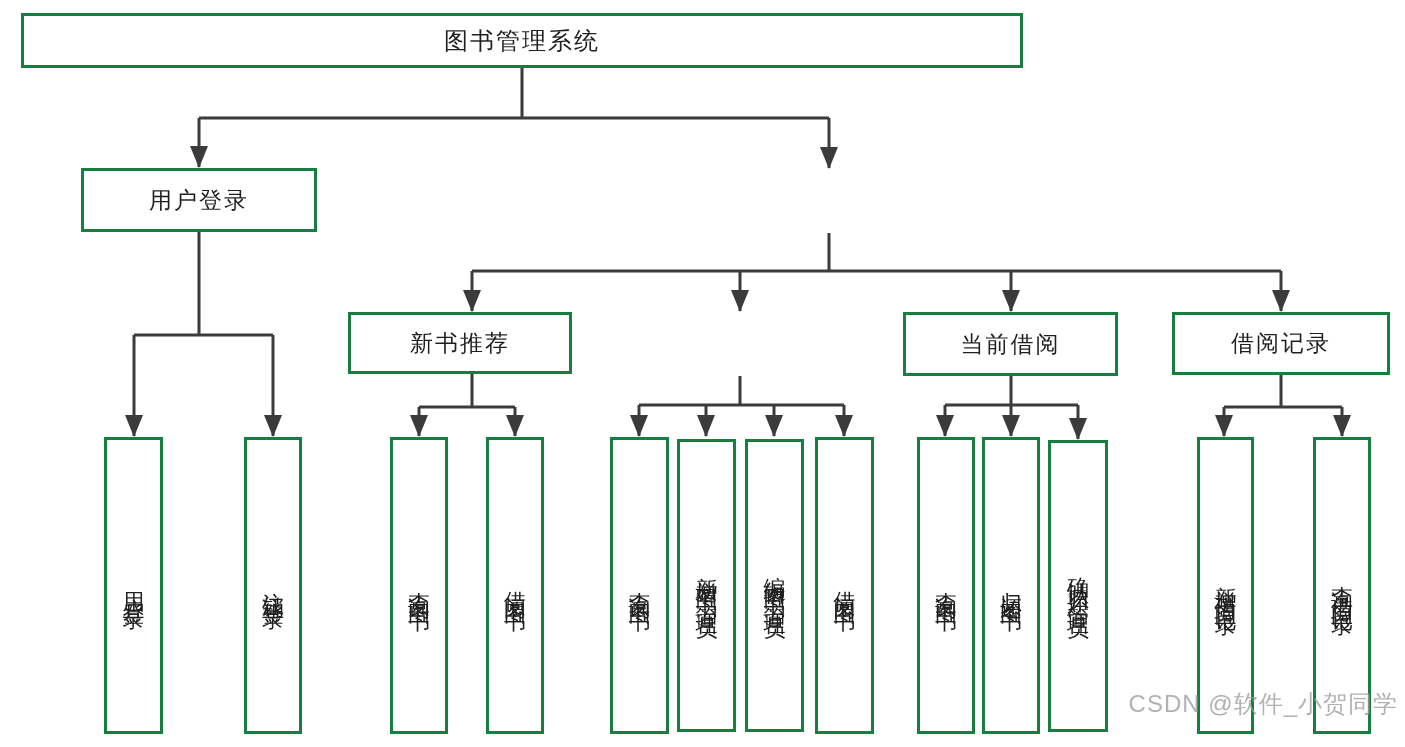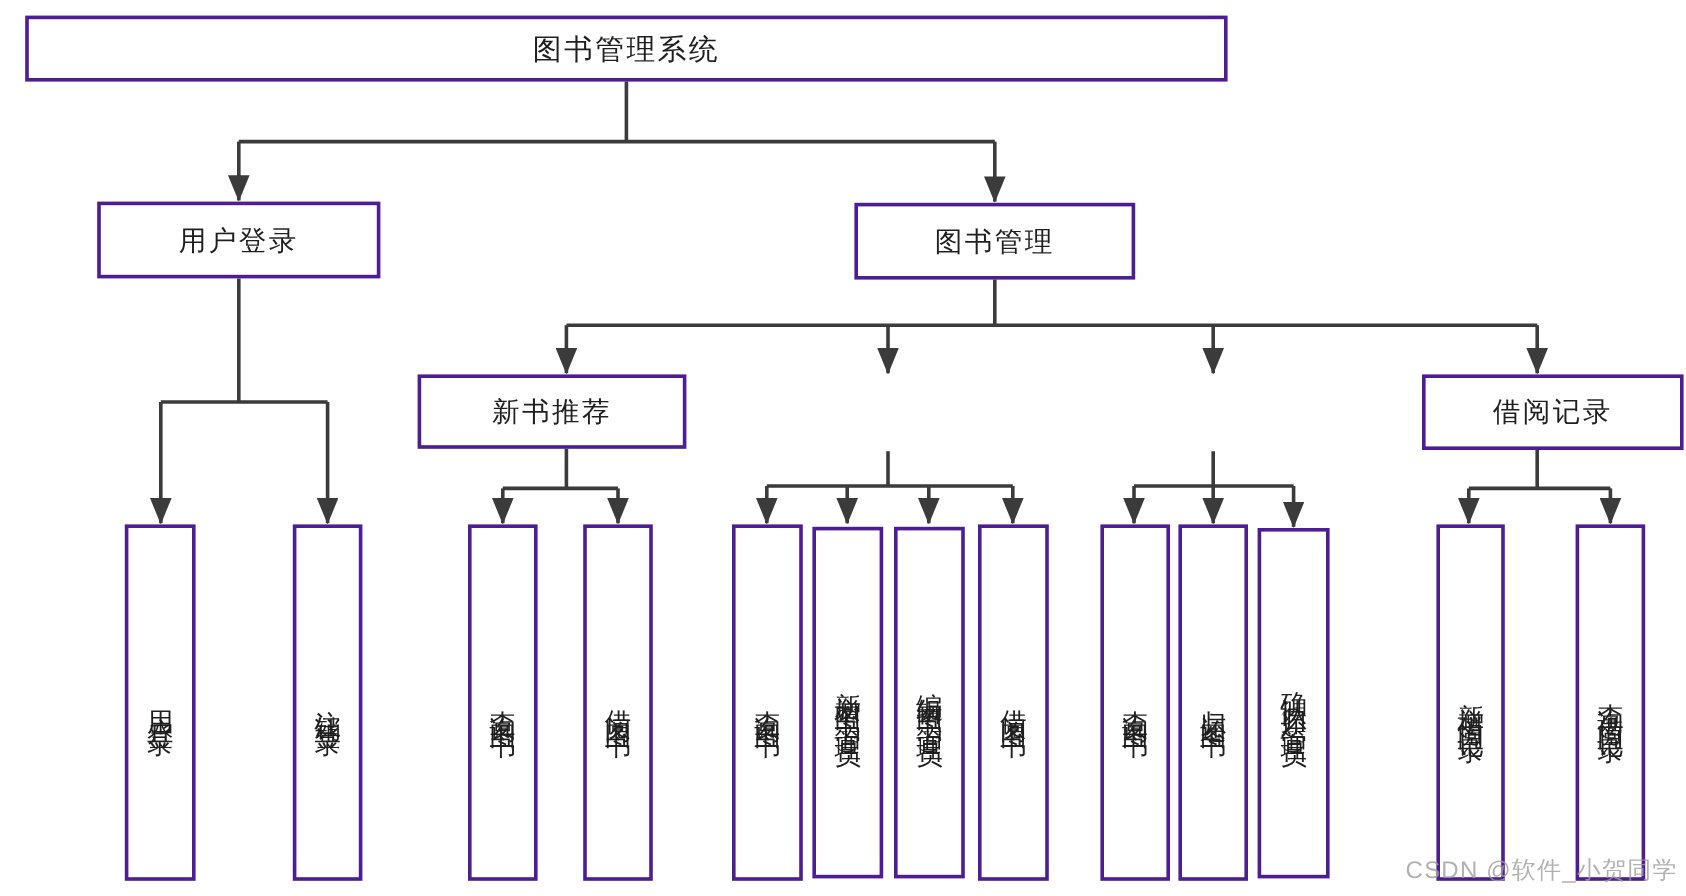"图书管理系统" .node { border: 3px solid #4c1d95 -> 3px solid #15803d }
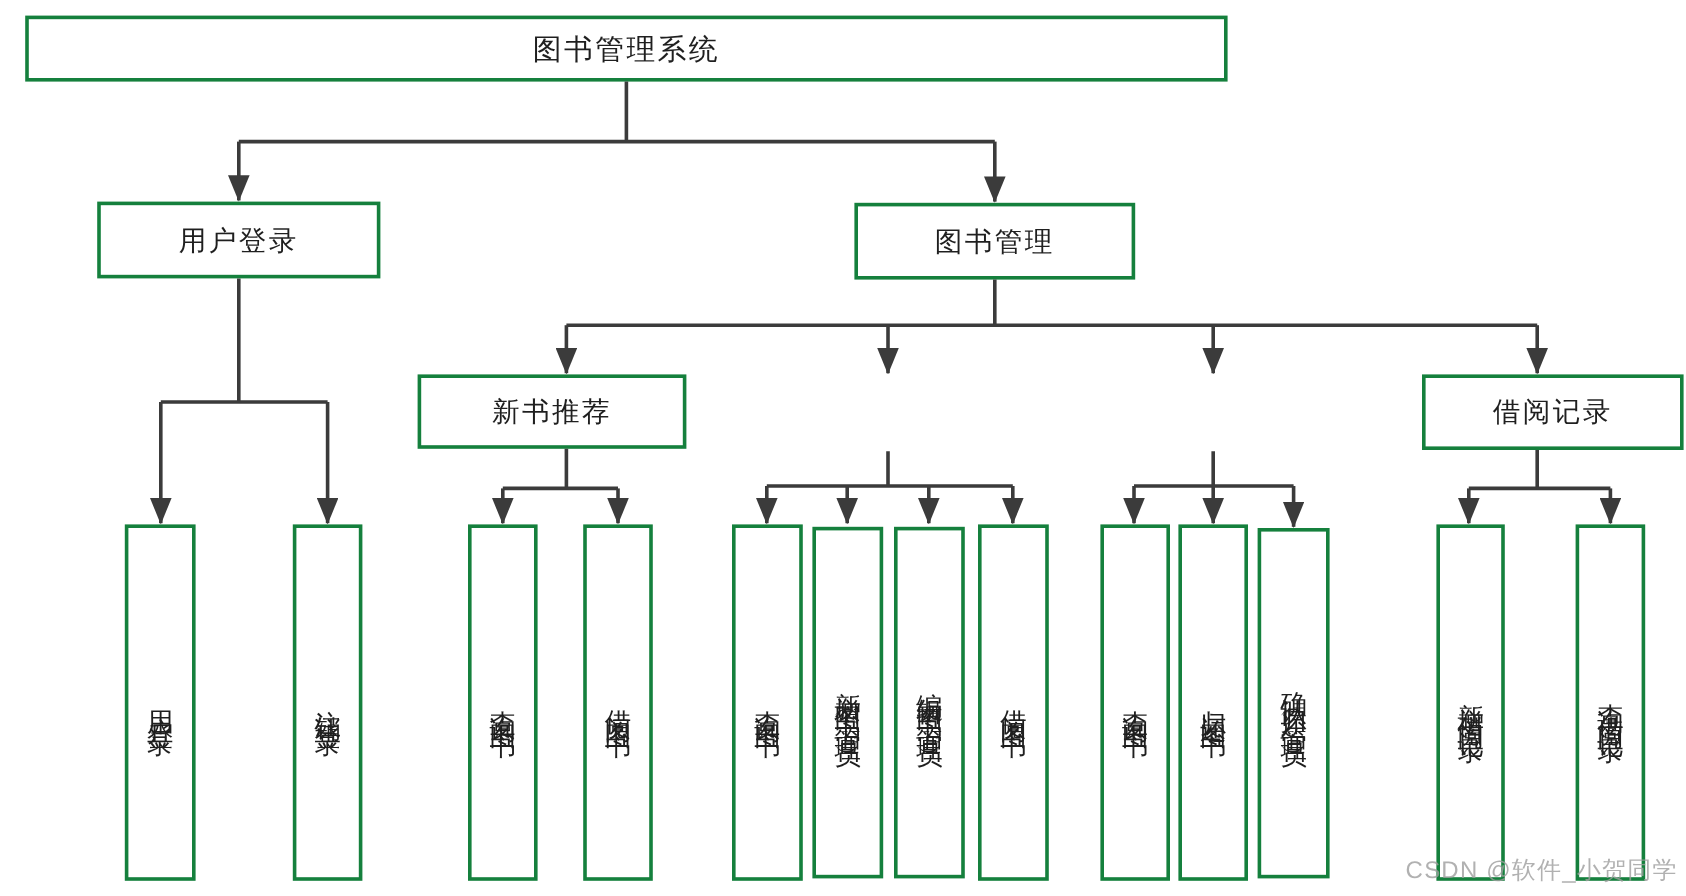"图书管理" div.node { html: <div>图书管理</div> -> none }
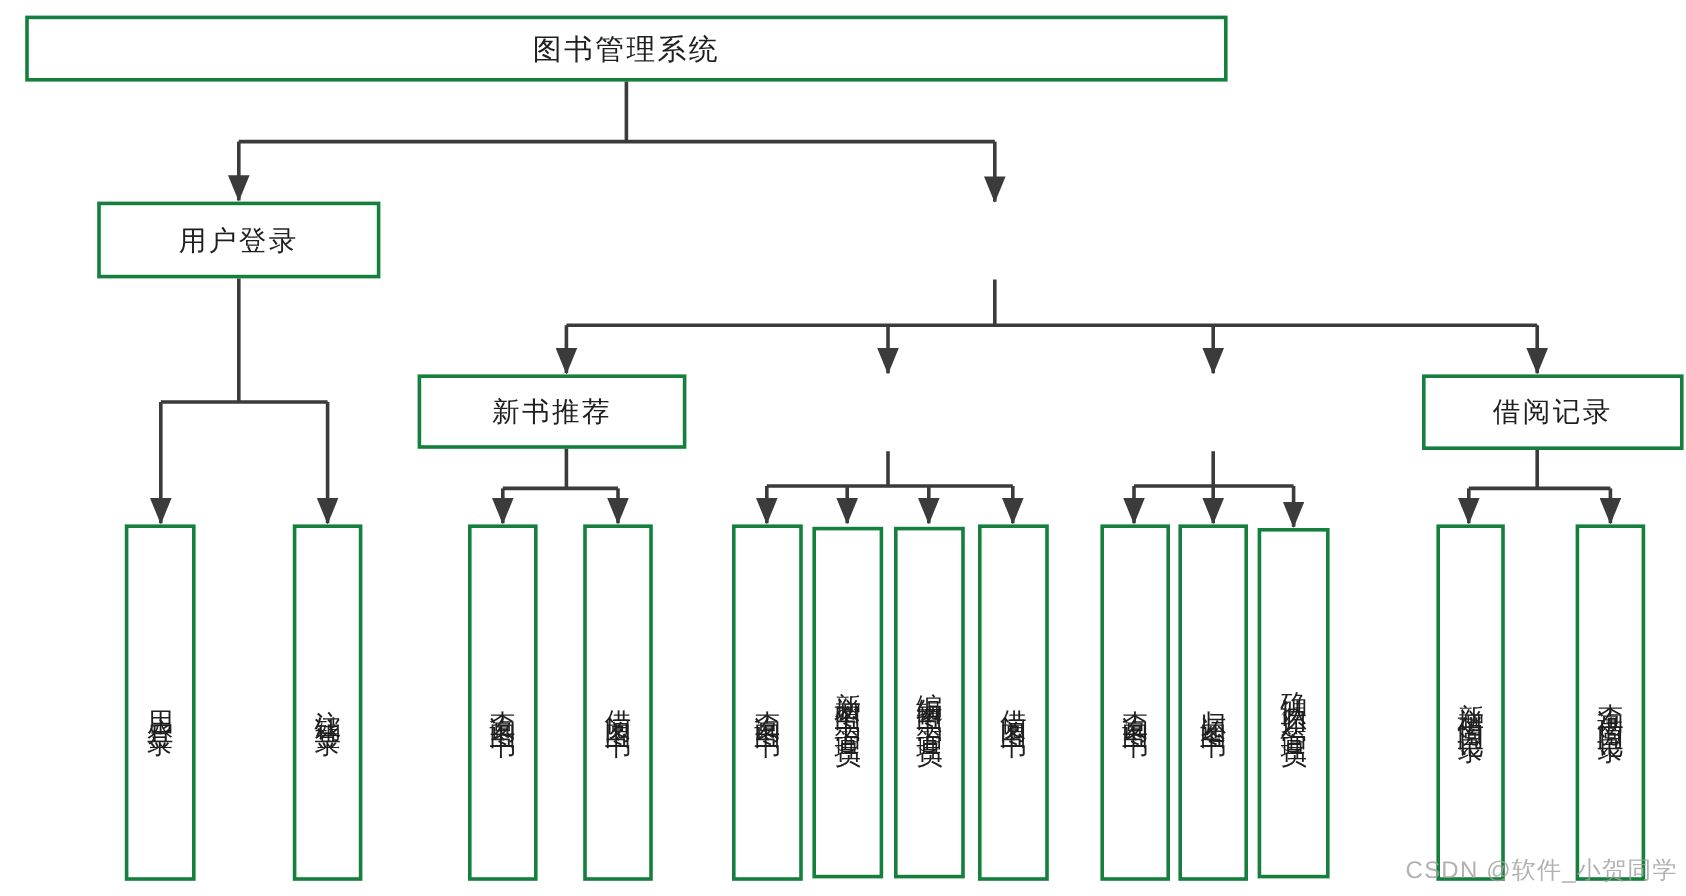"当前借阅" div.node { html: none -> <div>当前借阅</div> }
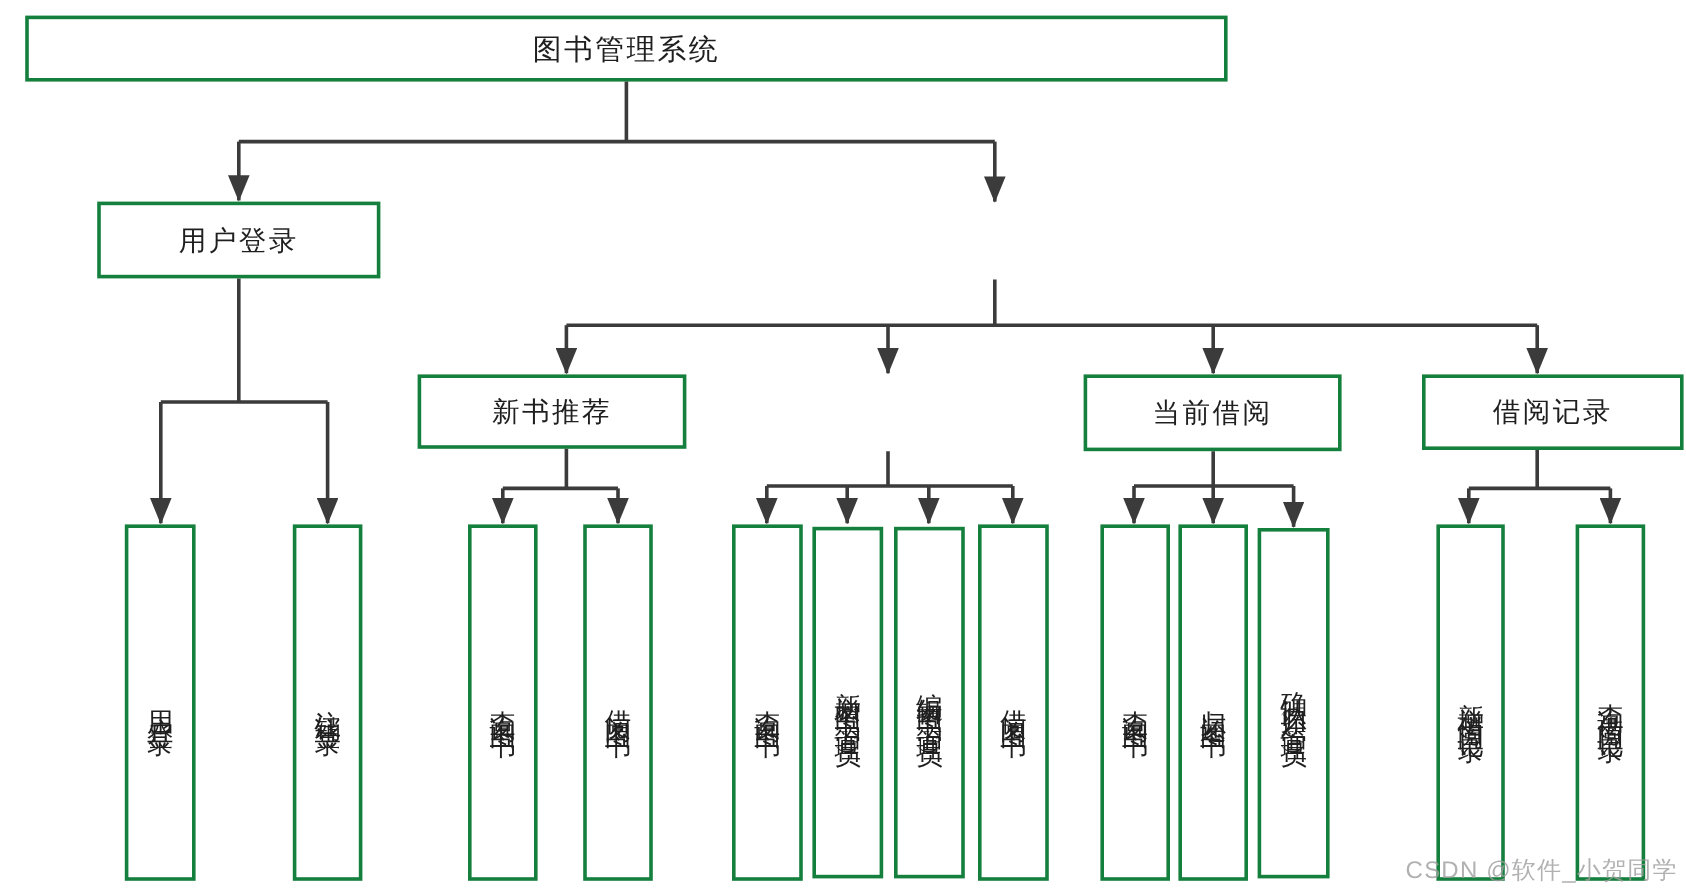"借阅记录" div.node { margin-left: 13px -> none }
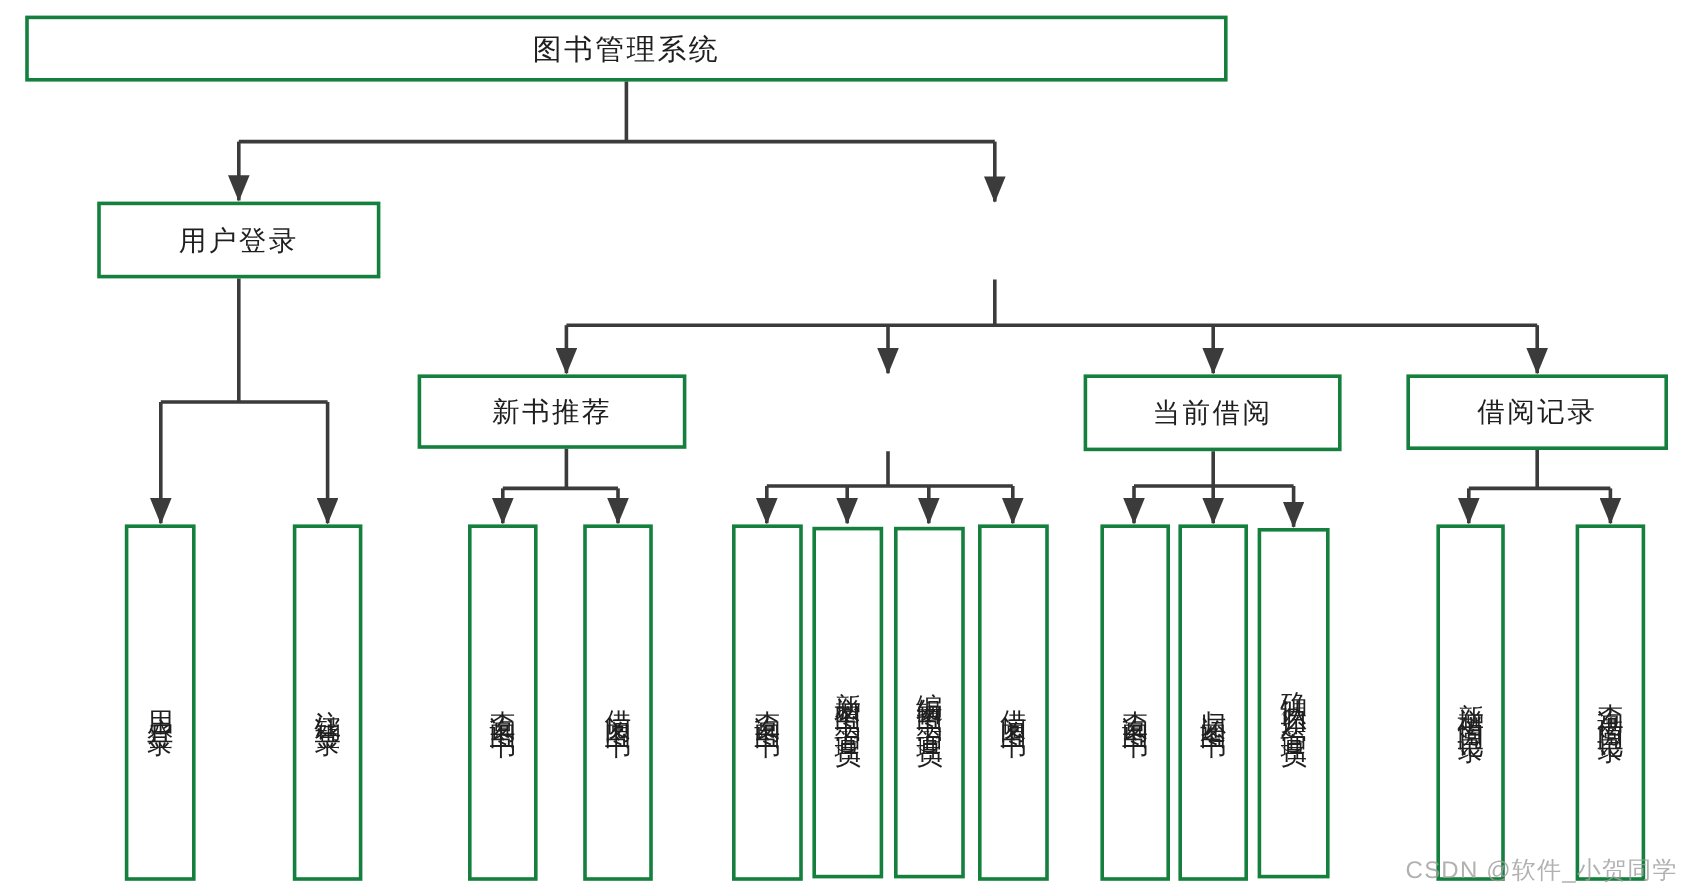"CSDN @软件_小贺同学" .watermark { font-size: 20px -> 24px; top: 712px -> 688px }
